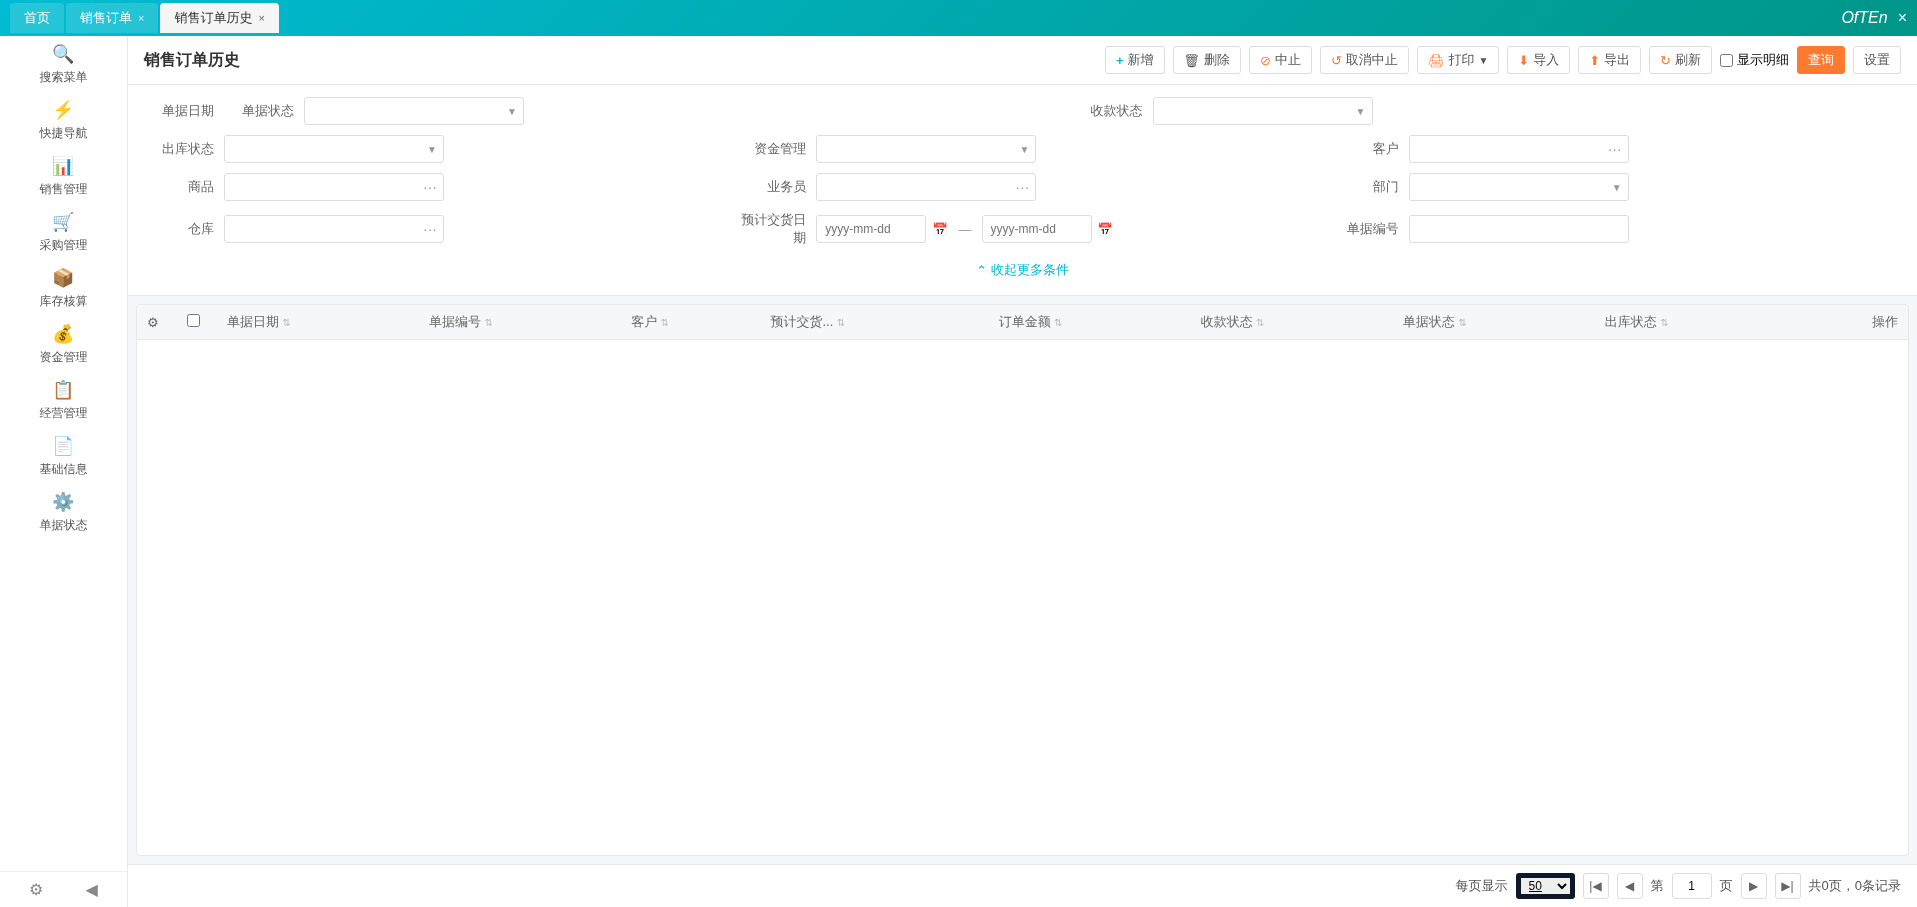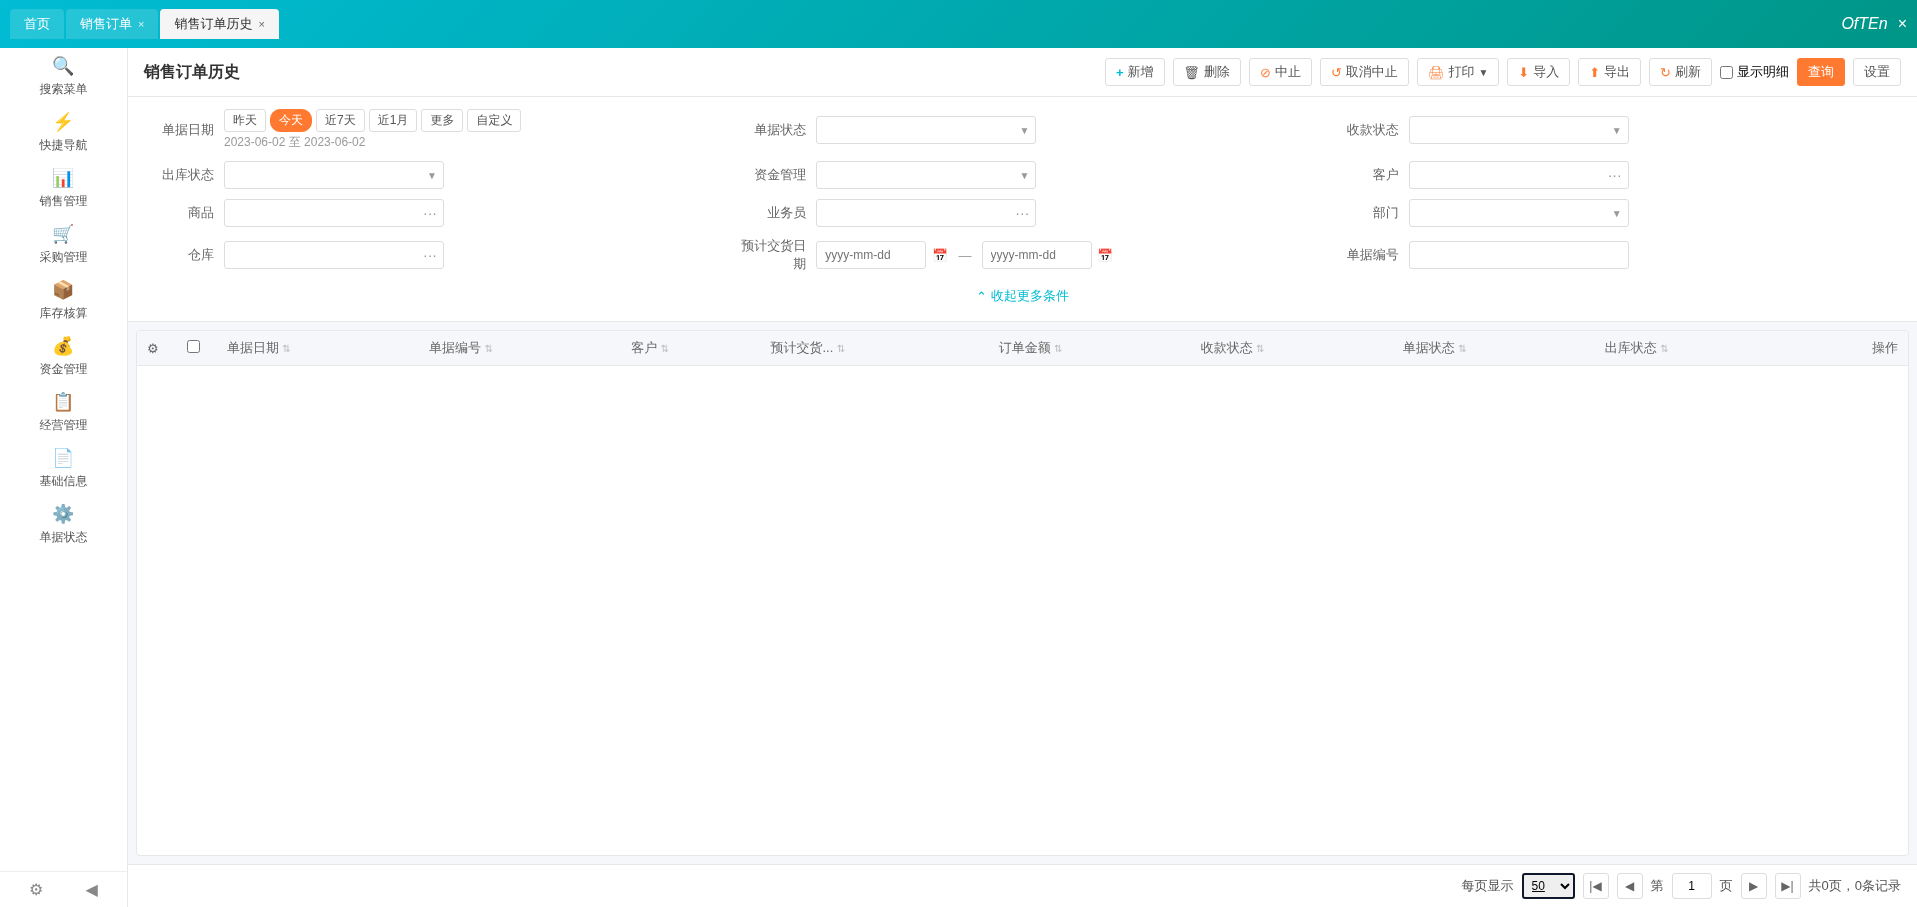"首页" .top-bar { height: 48px -> 36px }
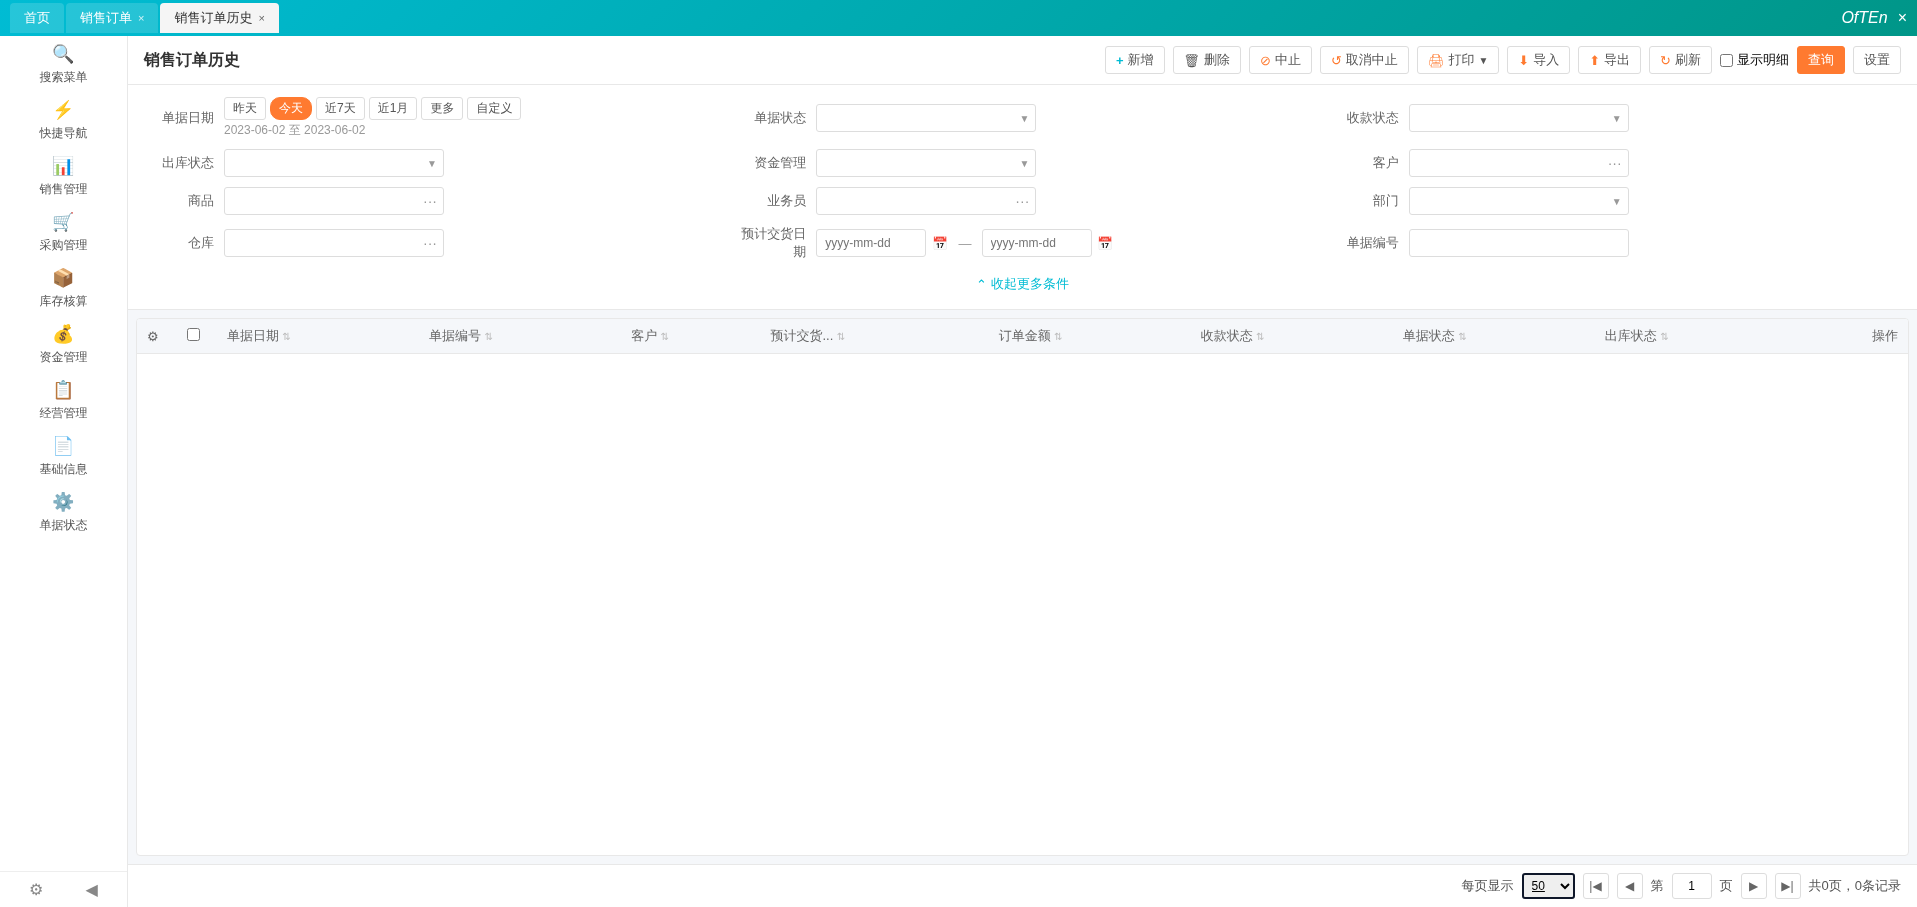"昨天" div.filter-field { html: <div> <div> <div> <button>昨天</button> <button>今天</button> <button>近7天</button> <button>近1月</button> <button>更多</button> <button>自定义</button> </div> <div>2023-06-02 至 2023-06-02</div> </div> </div> -> none }
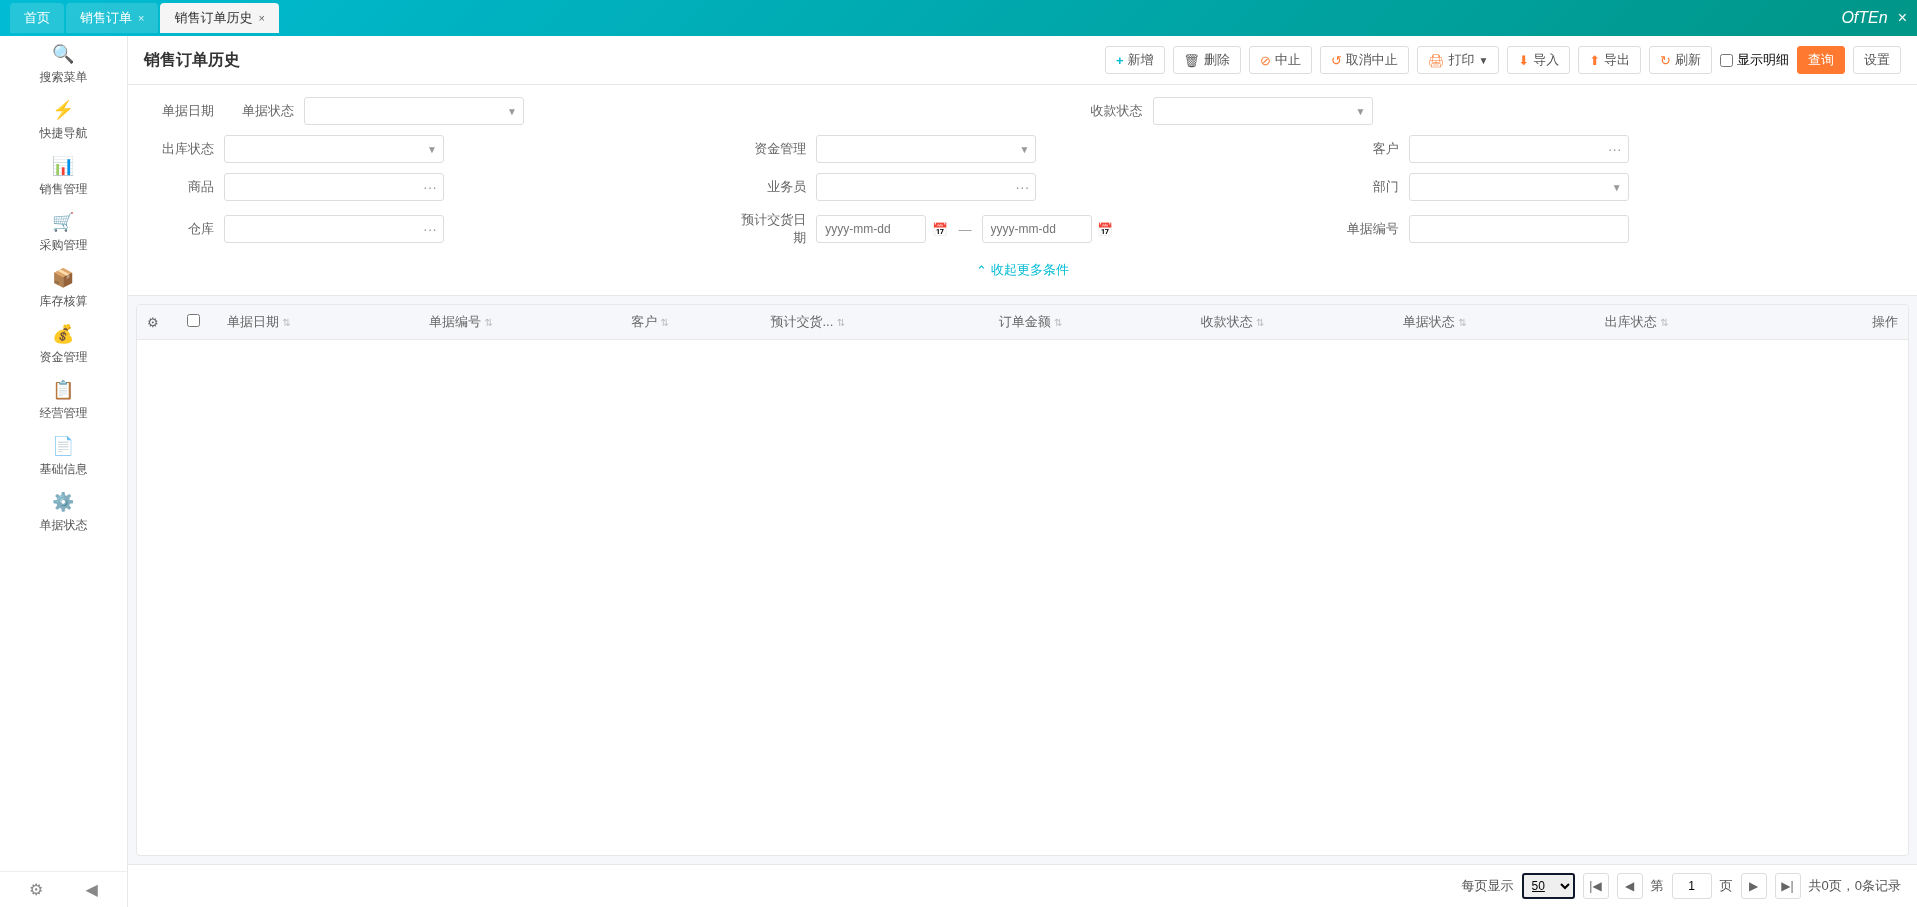"50" .page-size-select { border: 2px solid #0f172a -> 5px solid #0f172a }
